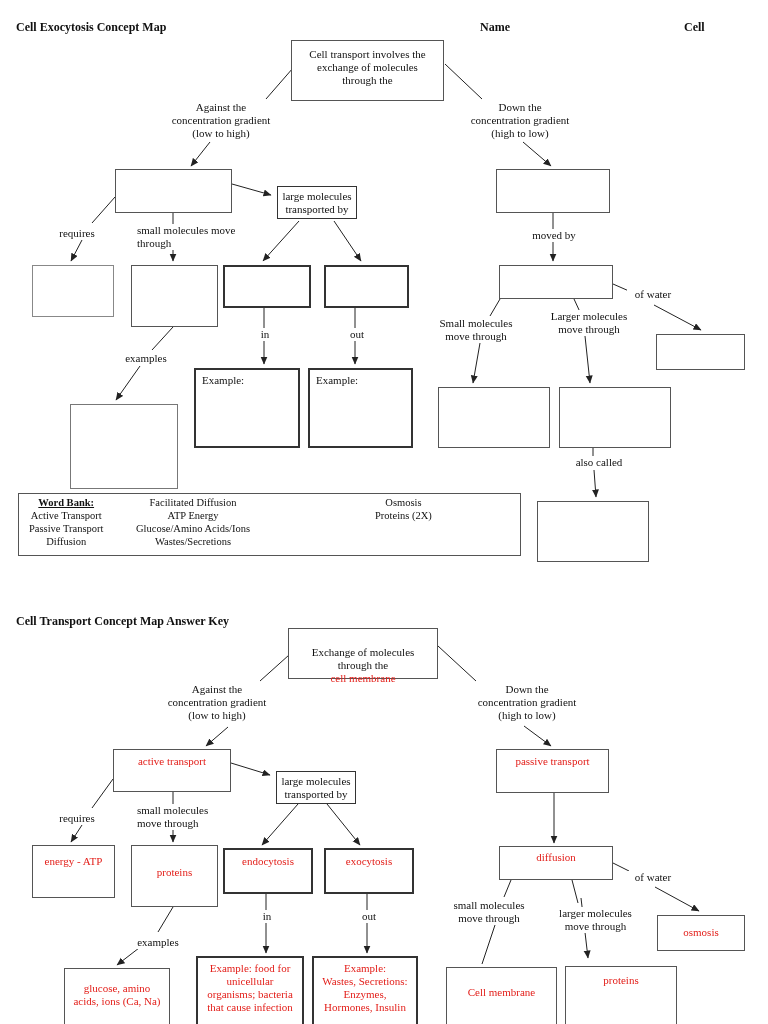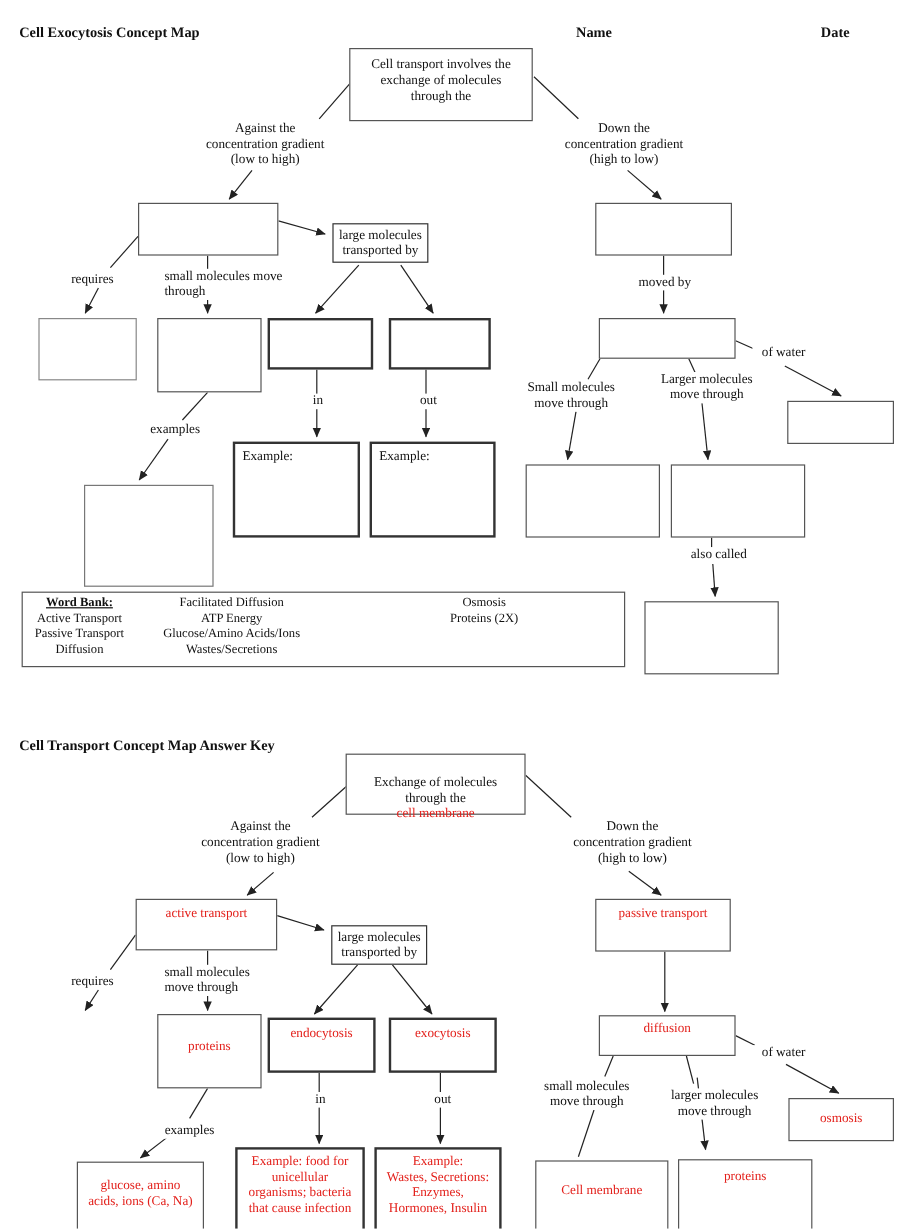"Date" div.hdr { text: Date -> Cell }
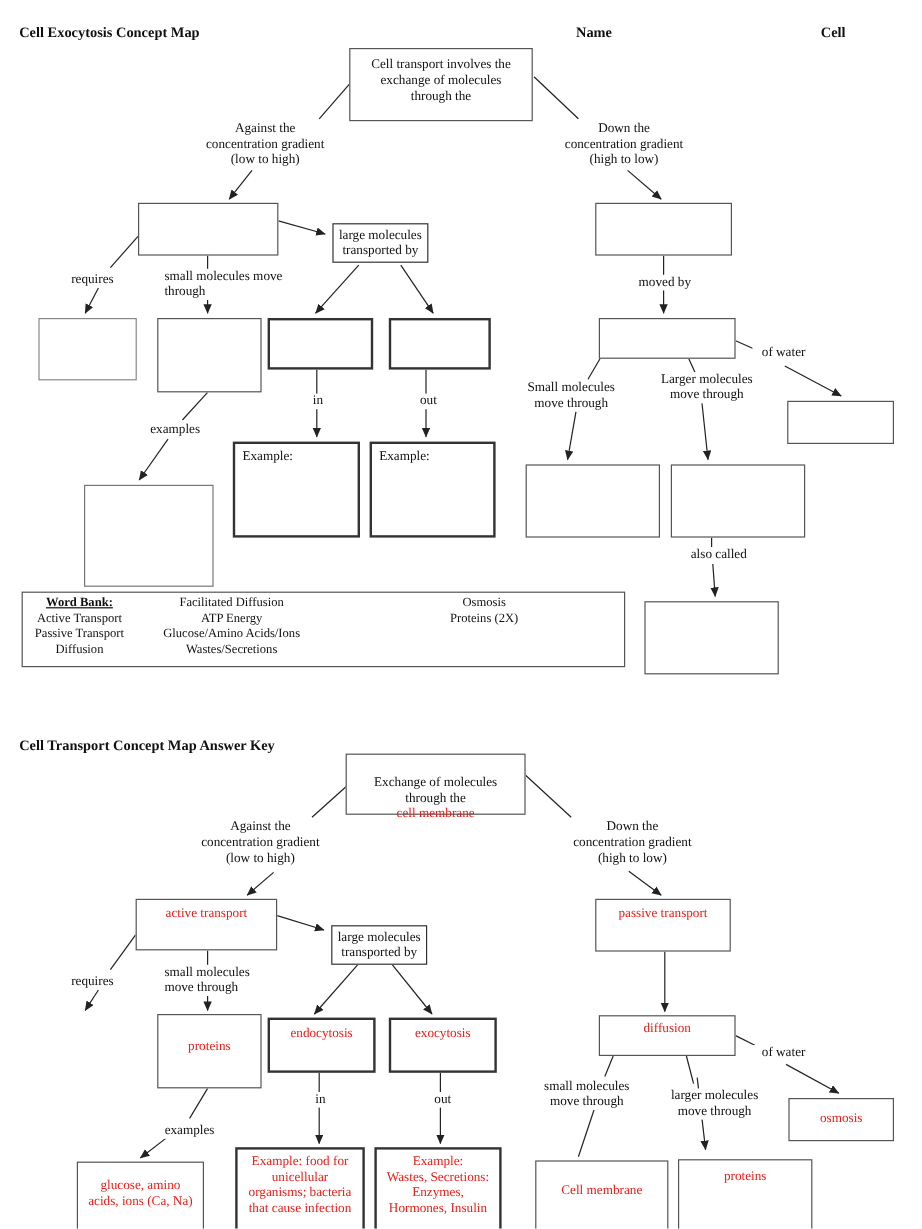"energy - ATP" div.box { html: none -> <div>energy - ATP</div> }
